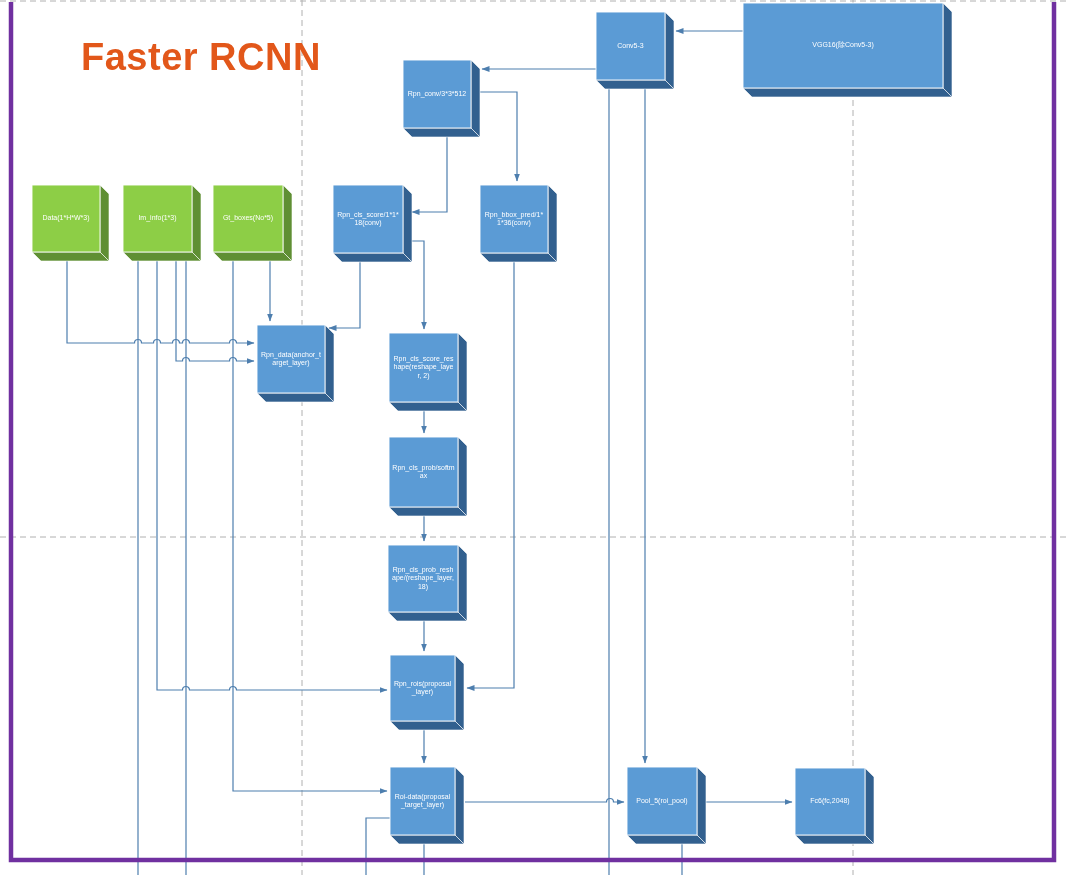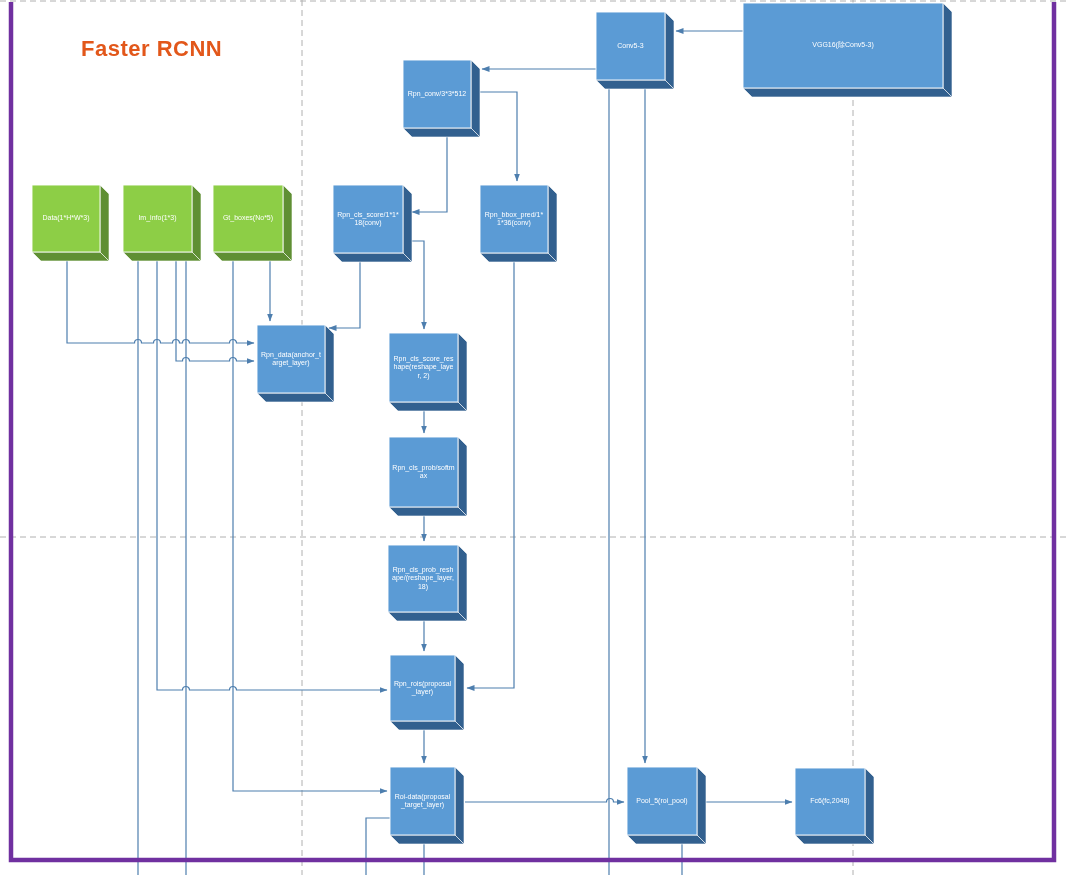"Faster RCNN" #page-title { font-size: 22px -> 38px }
